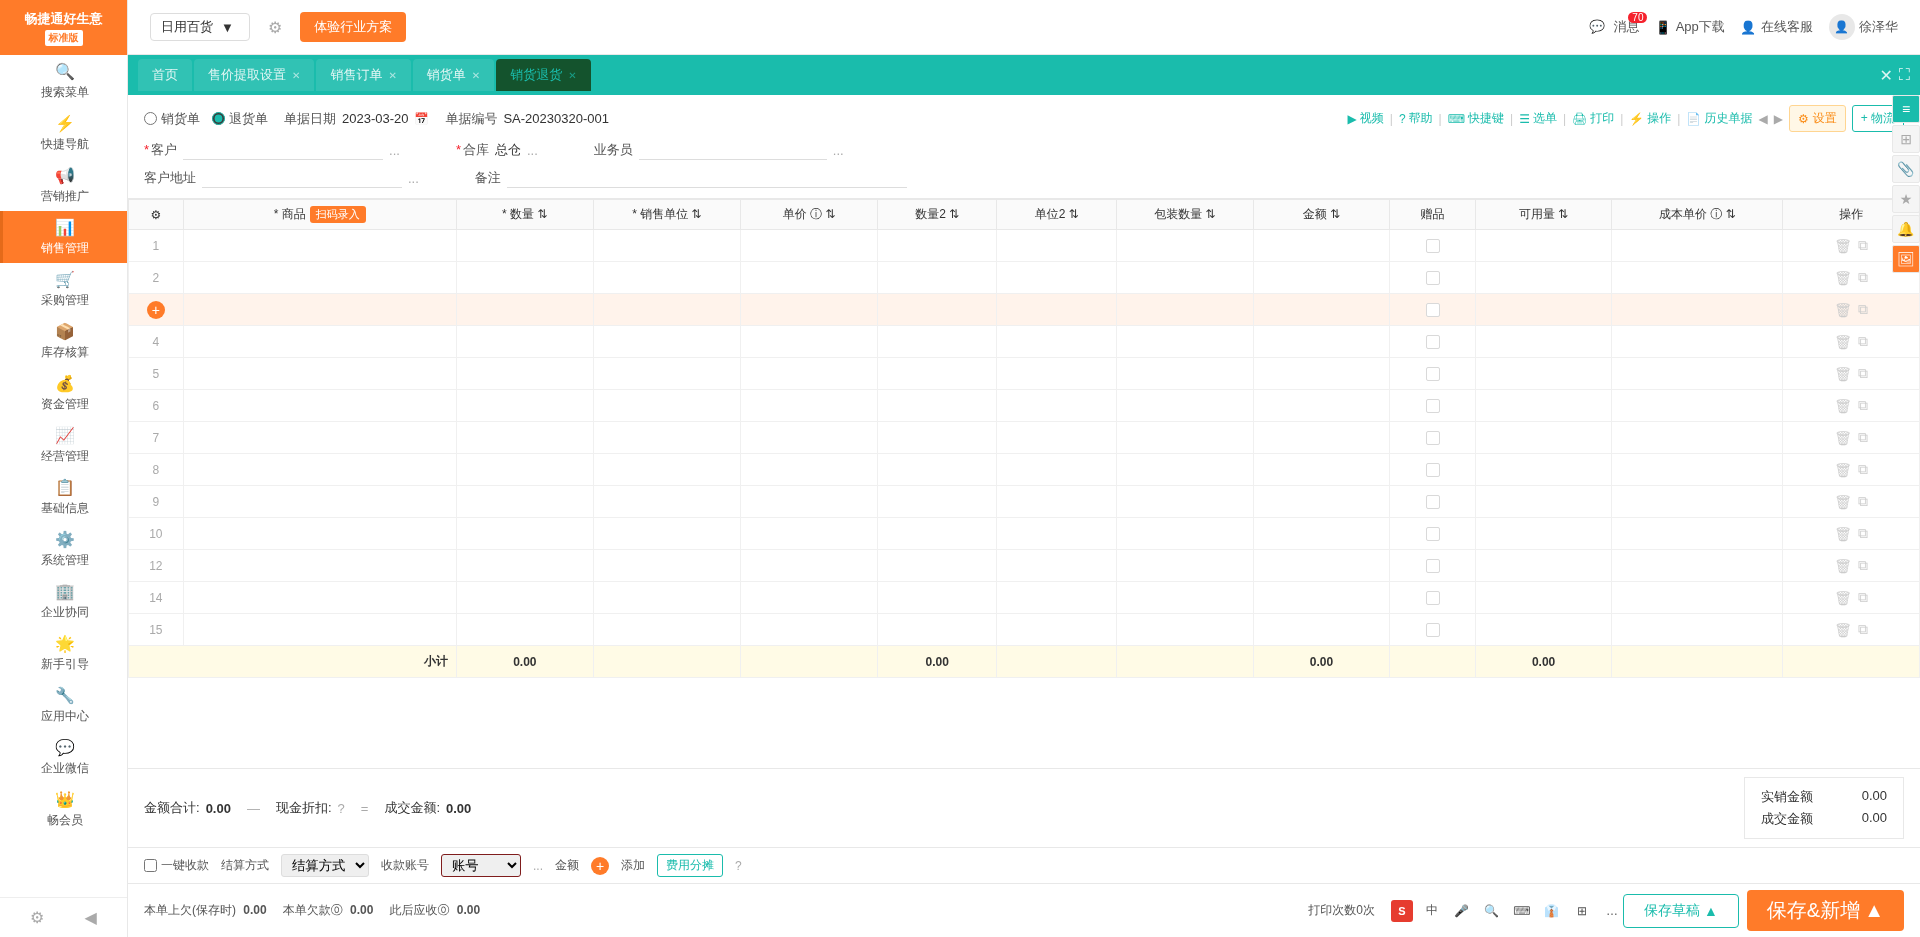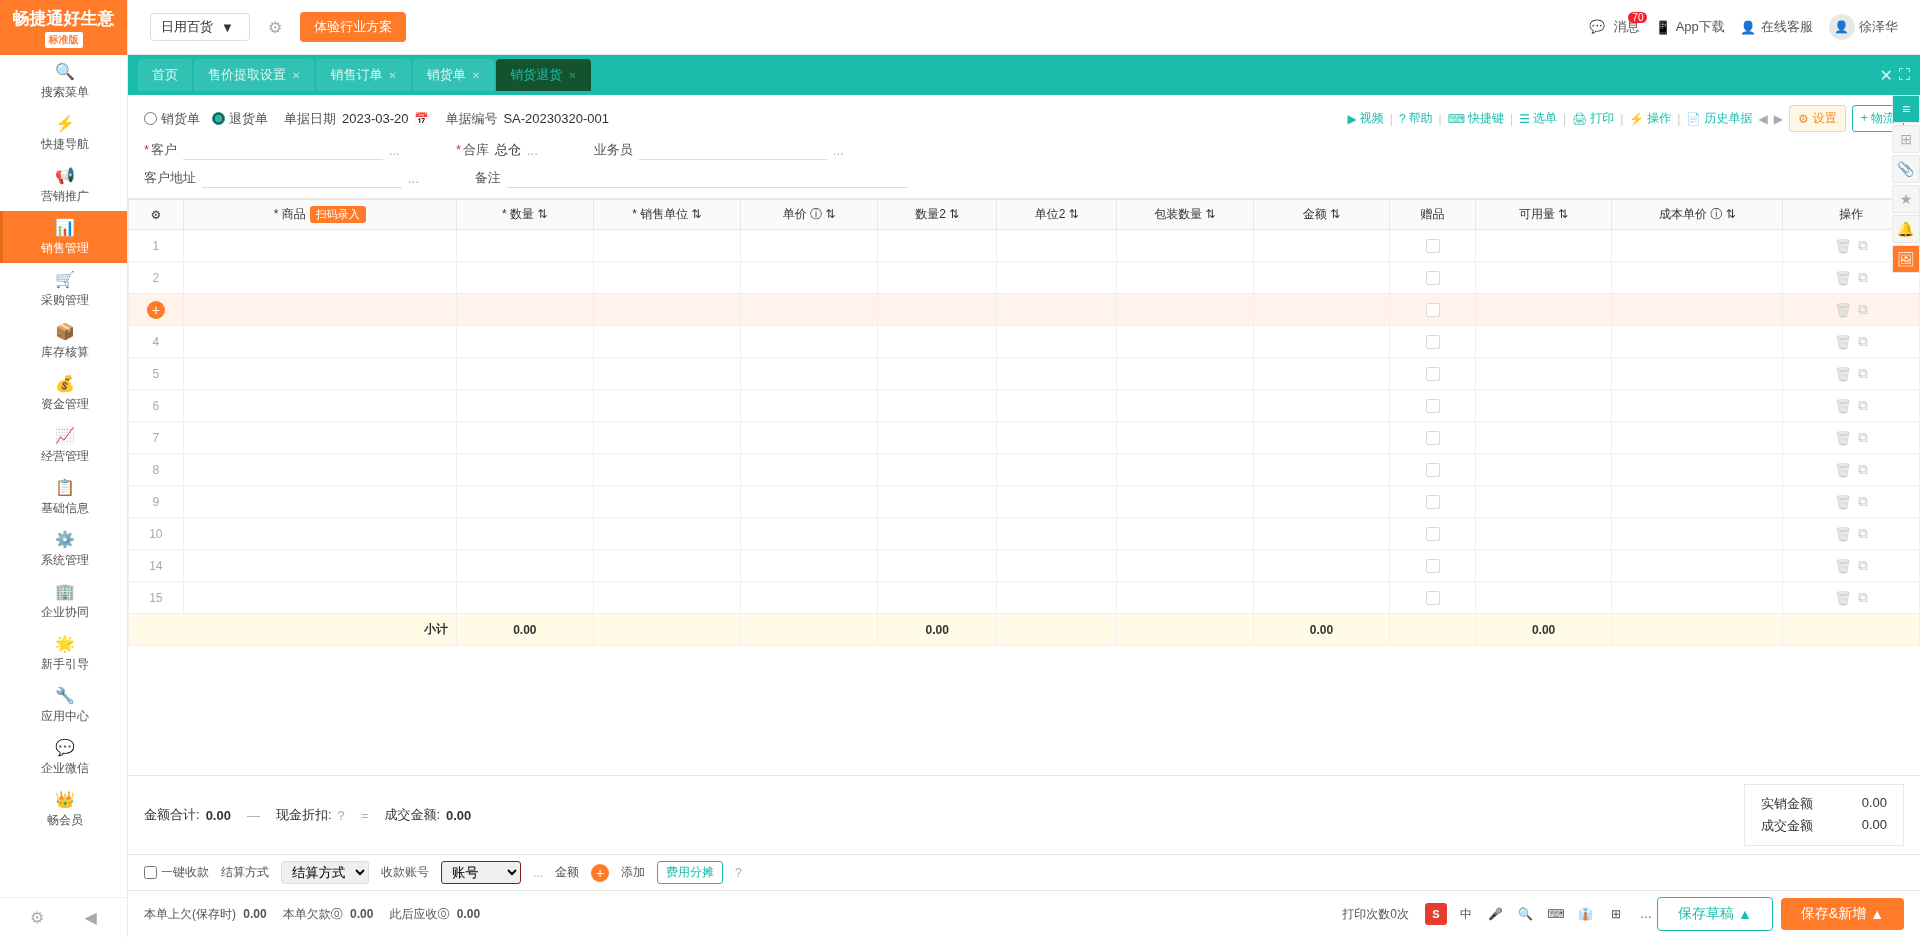"畅捷通好生意" .sidebar-logo .logo-top { font-size: 17px -> 13px }
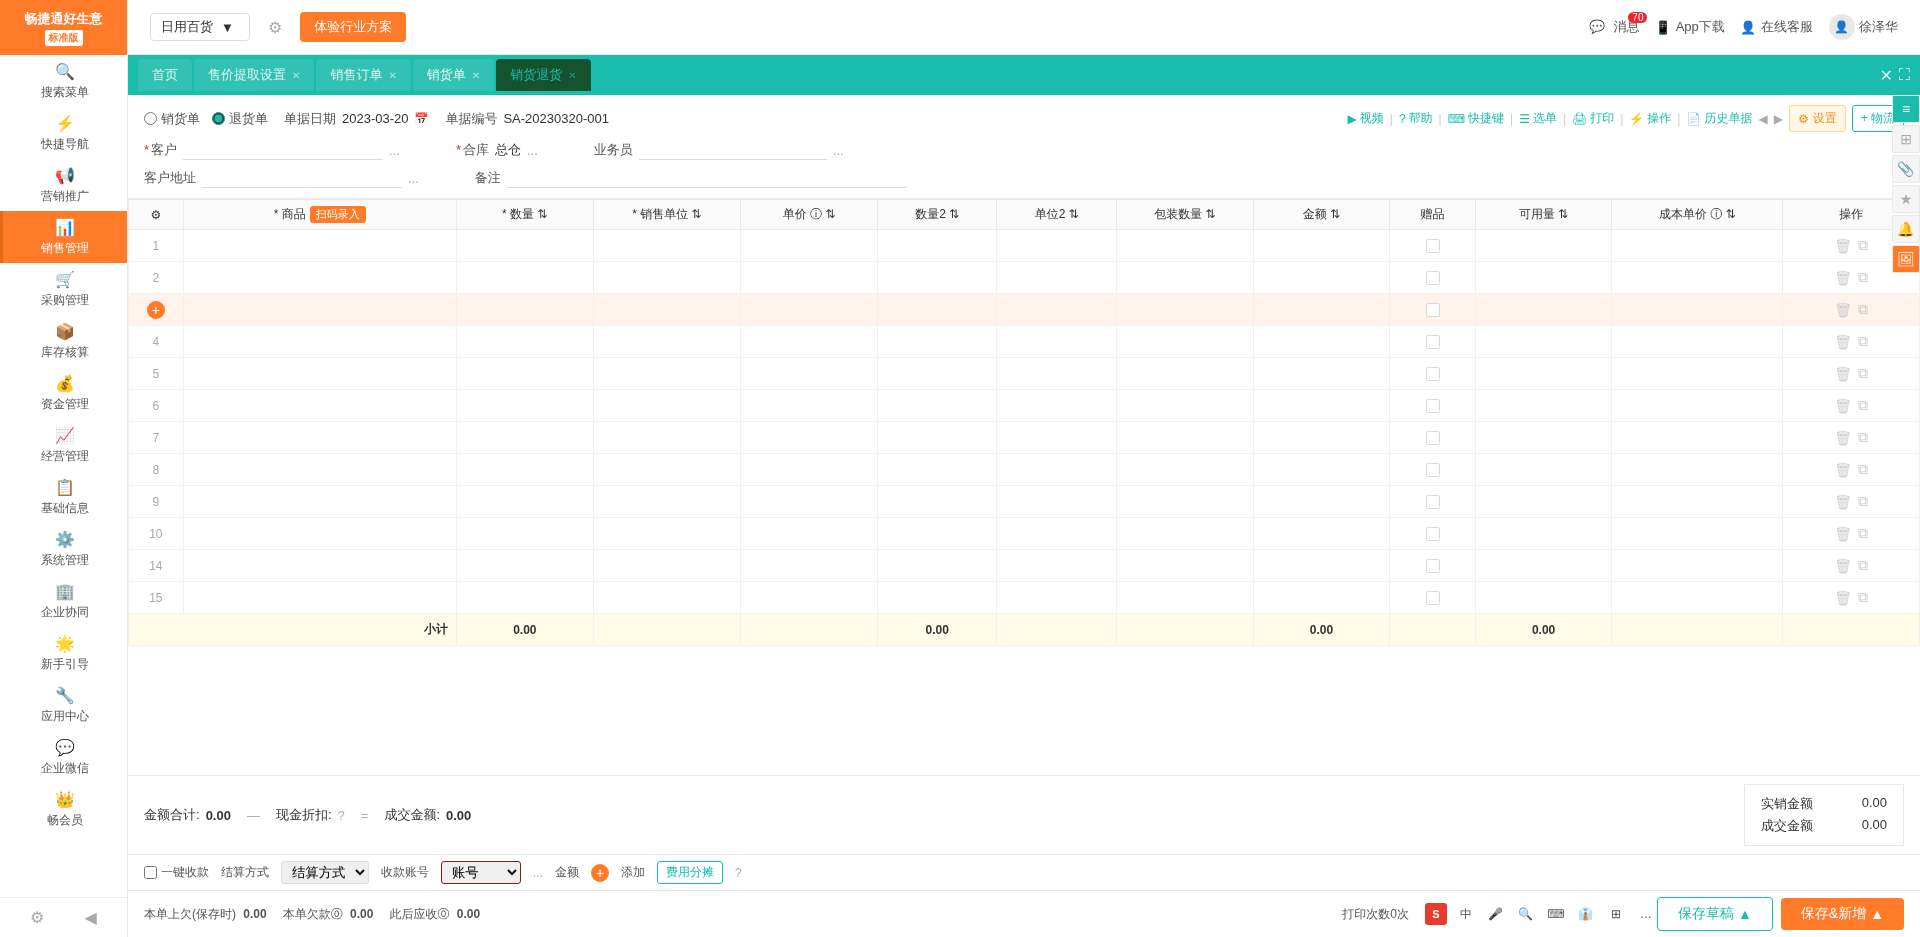"12" tr { html: none -> <tr> <td>12</td> <td><input></td> <td></td> <td></td> <td></td> <td></td> <td></td> <td></td> <td></td> <td><span></span></td> <td></td> <td></td> <td> <div> <span>🗑</span> <span>⧉</span> </div> </td> </tr> }
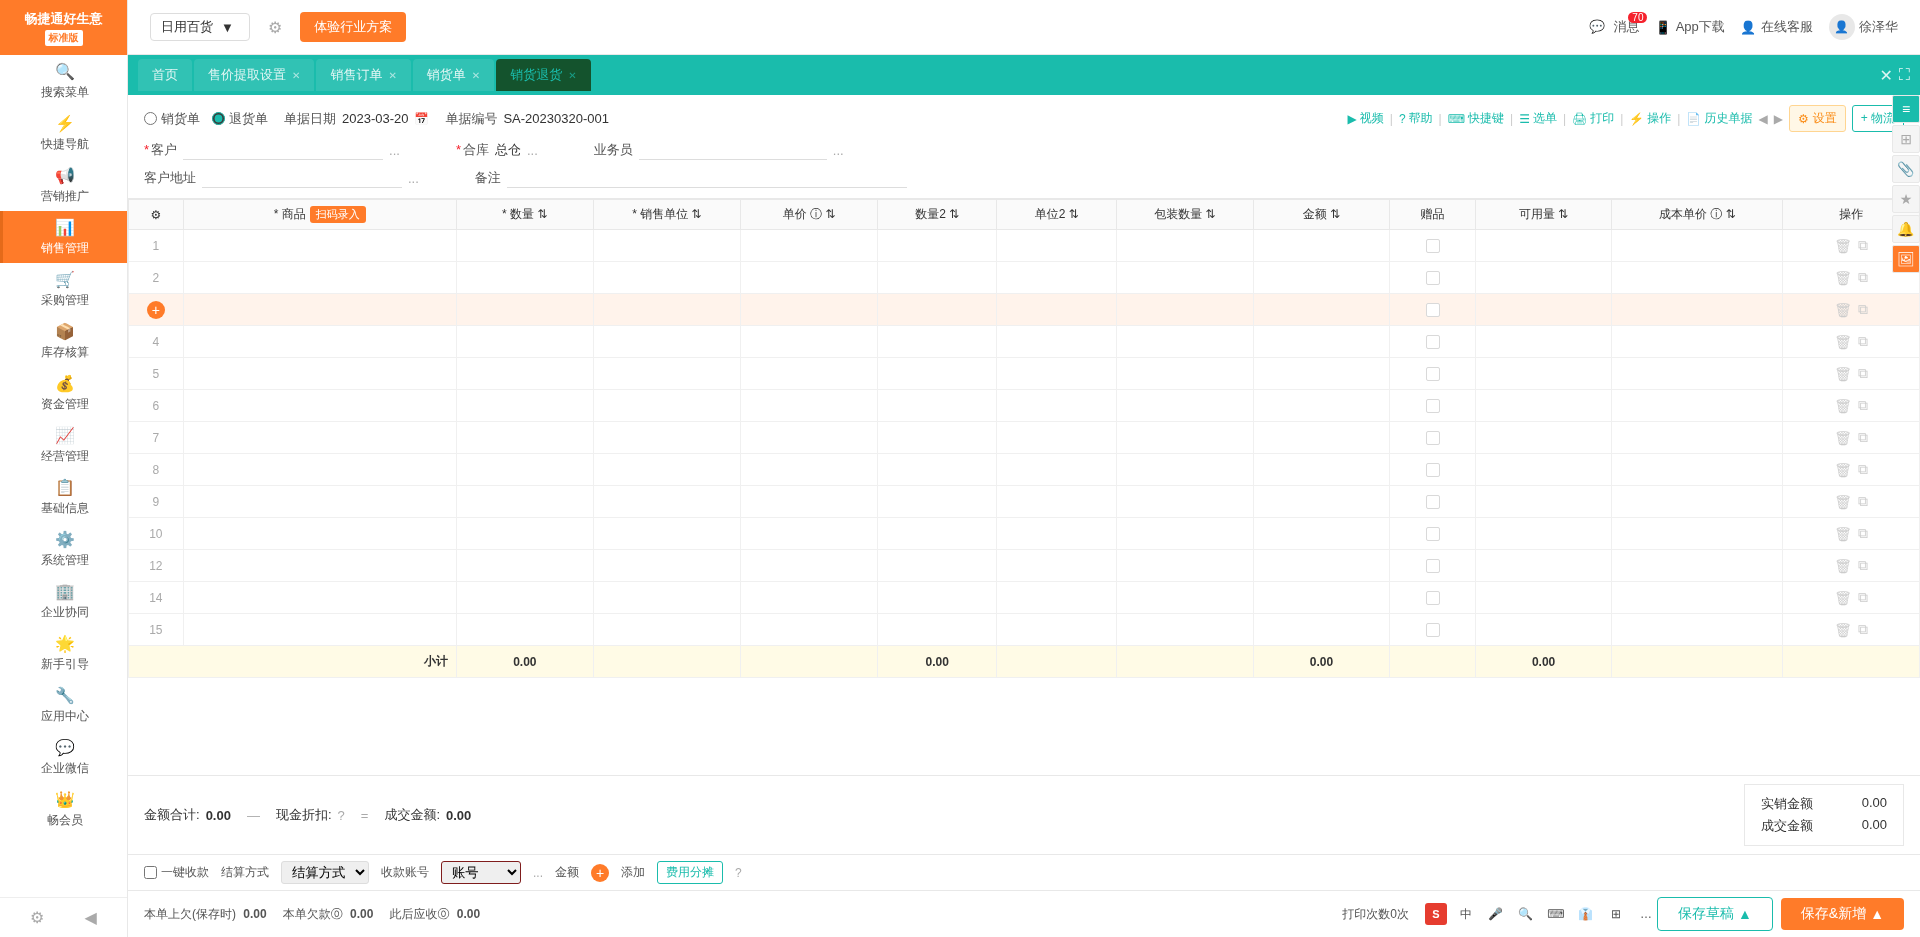"保存&新增" .save-new-btn { font-size: 14px -> 20px }
